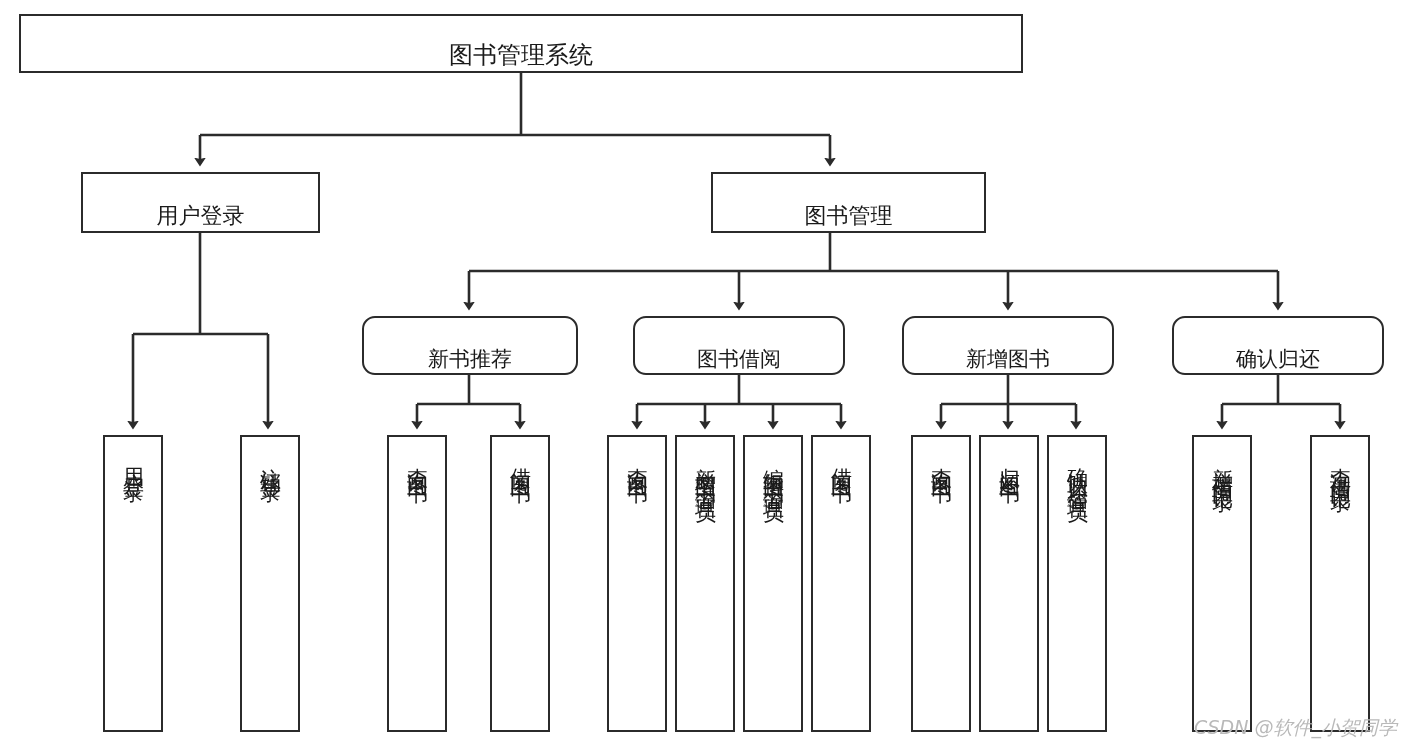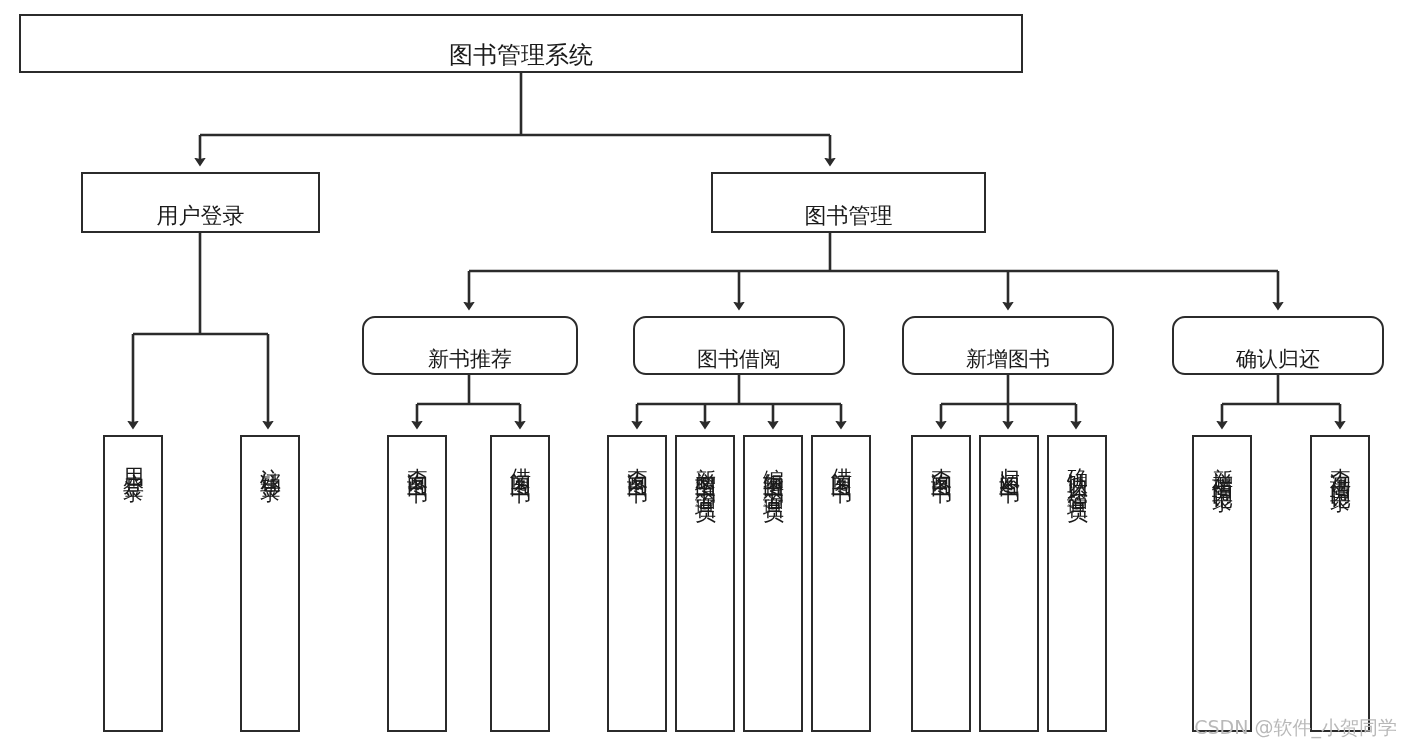"CSDN @软件_小贺同学" #watermark { font-style: none -> italic }
